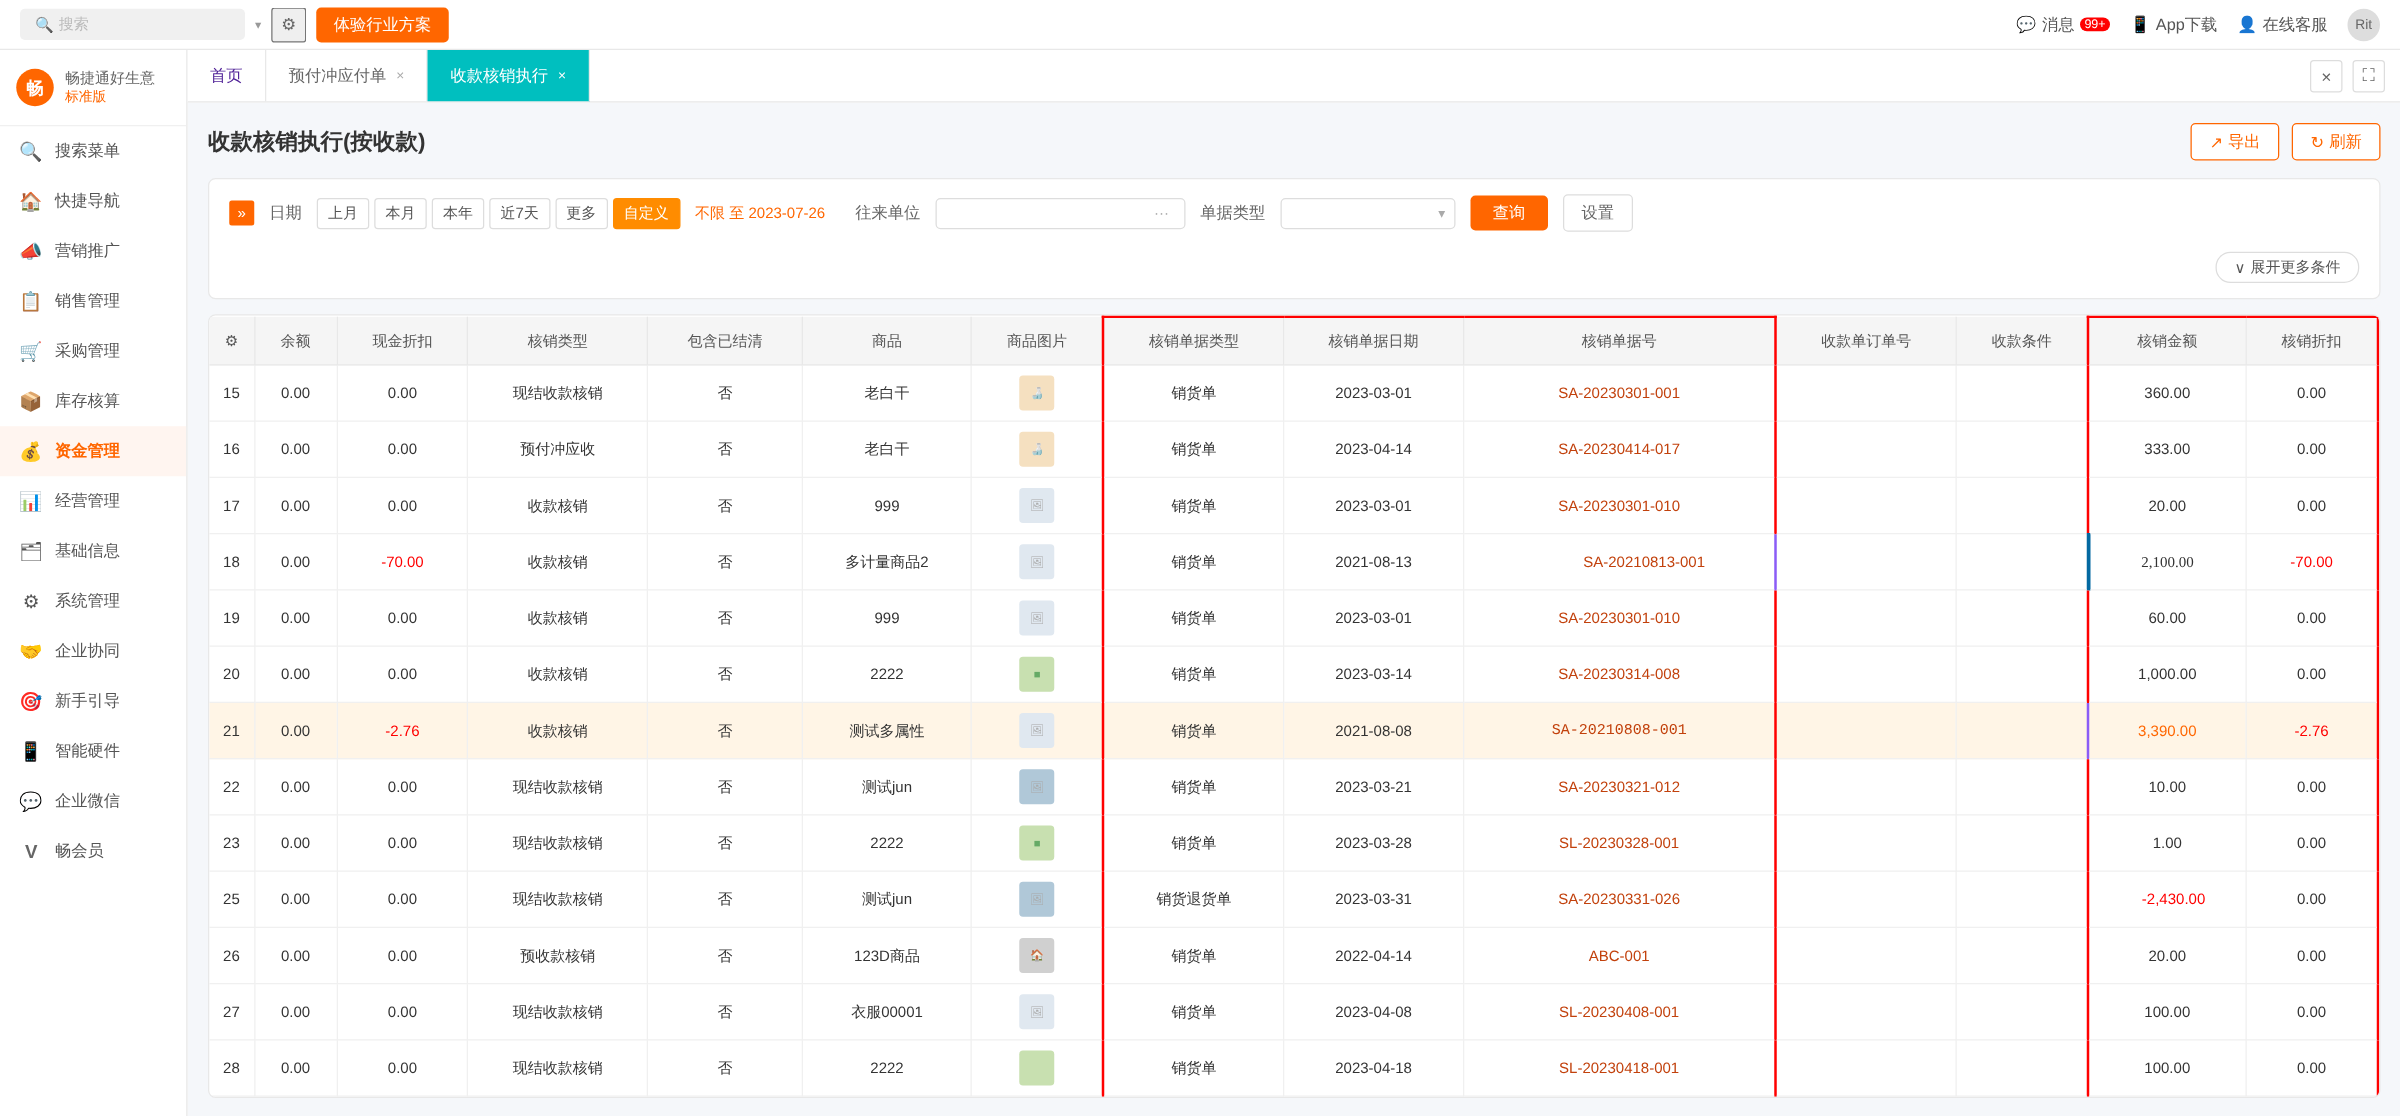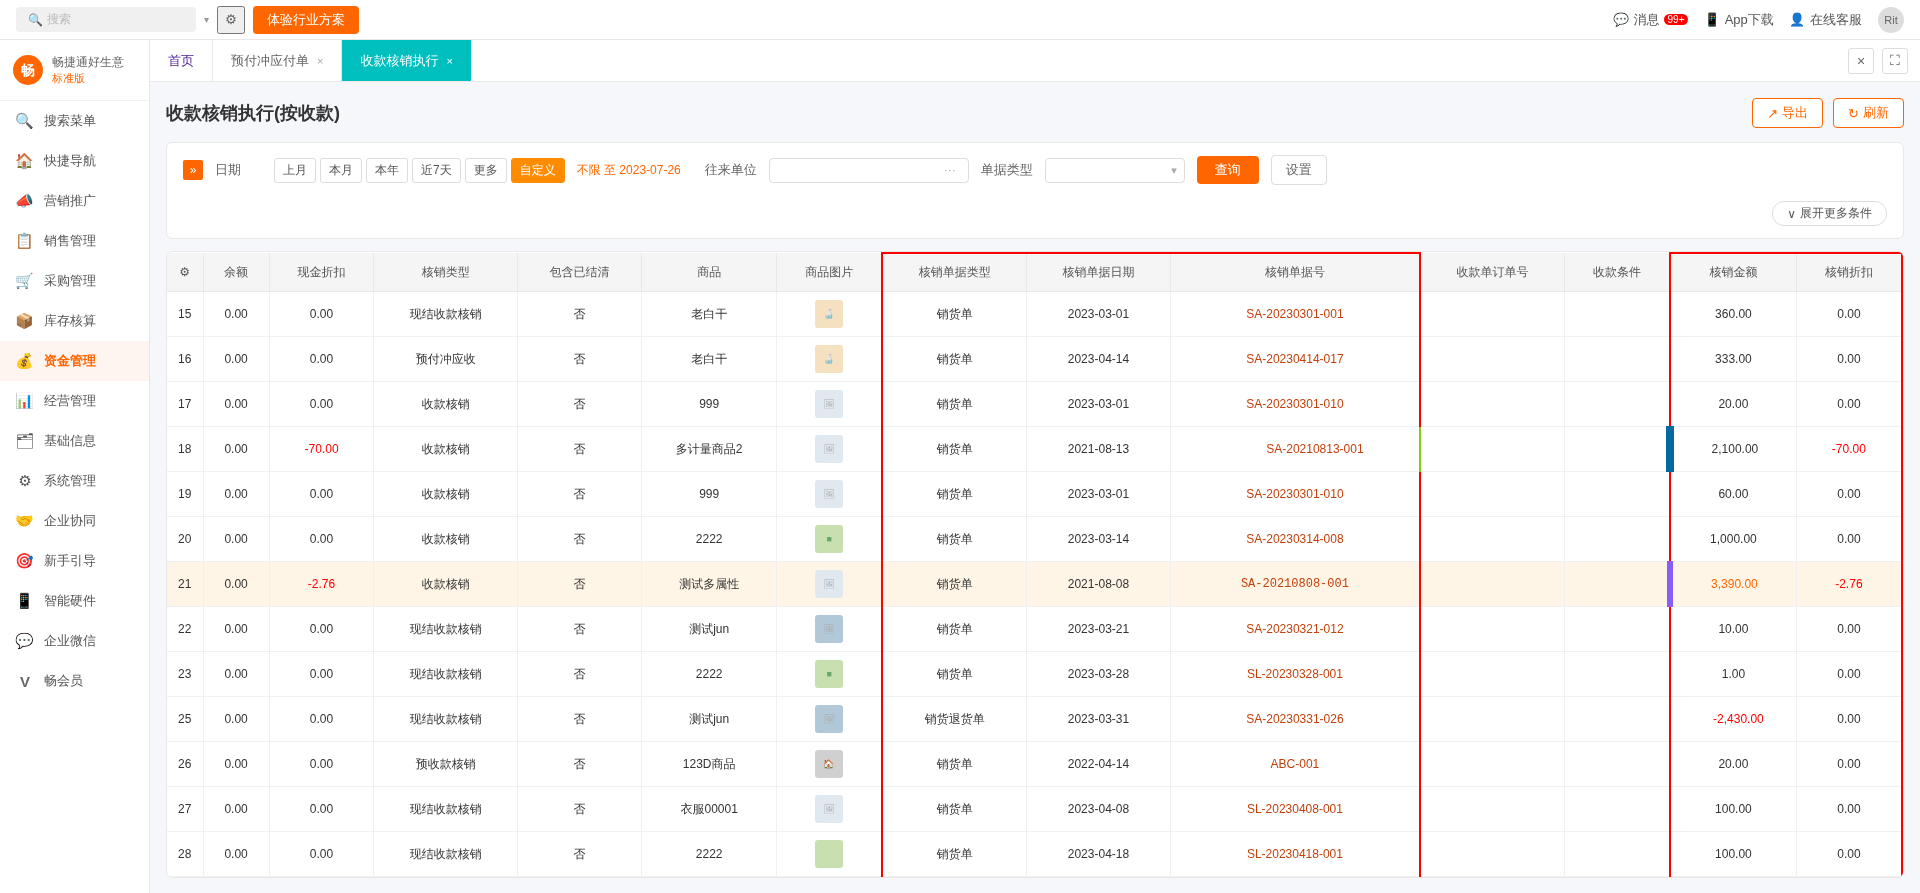"上月" .filter-date-btns { margin-left: 21px -> none }
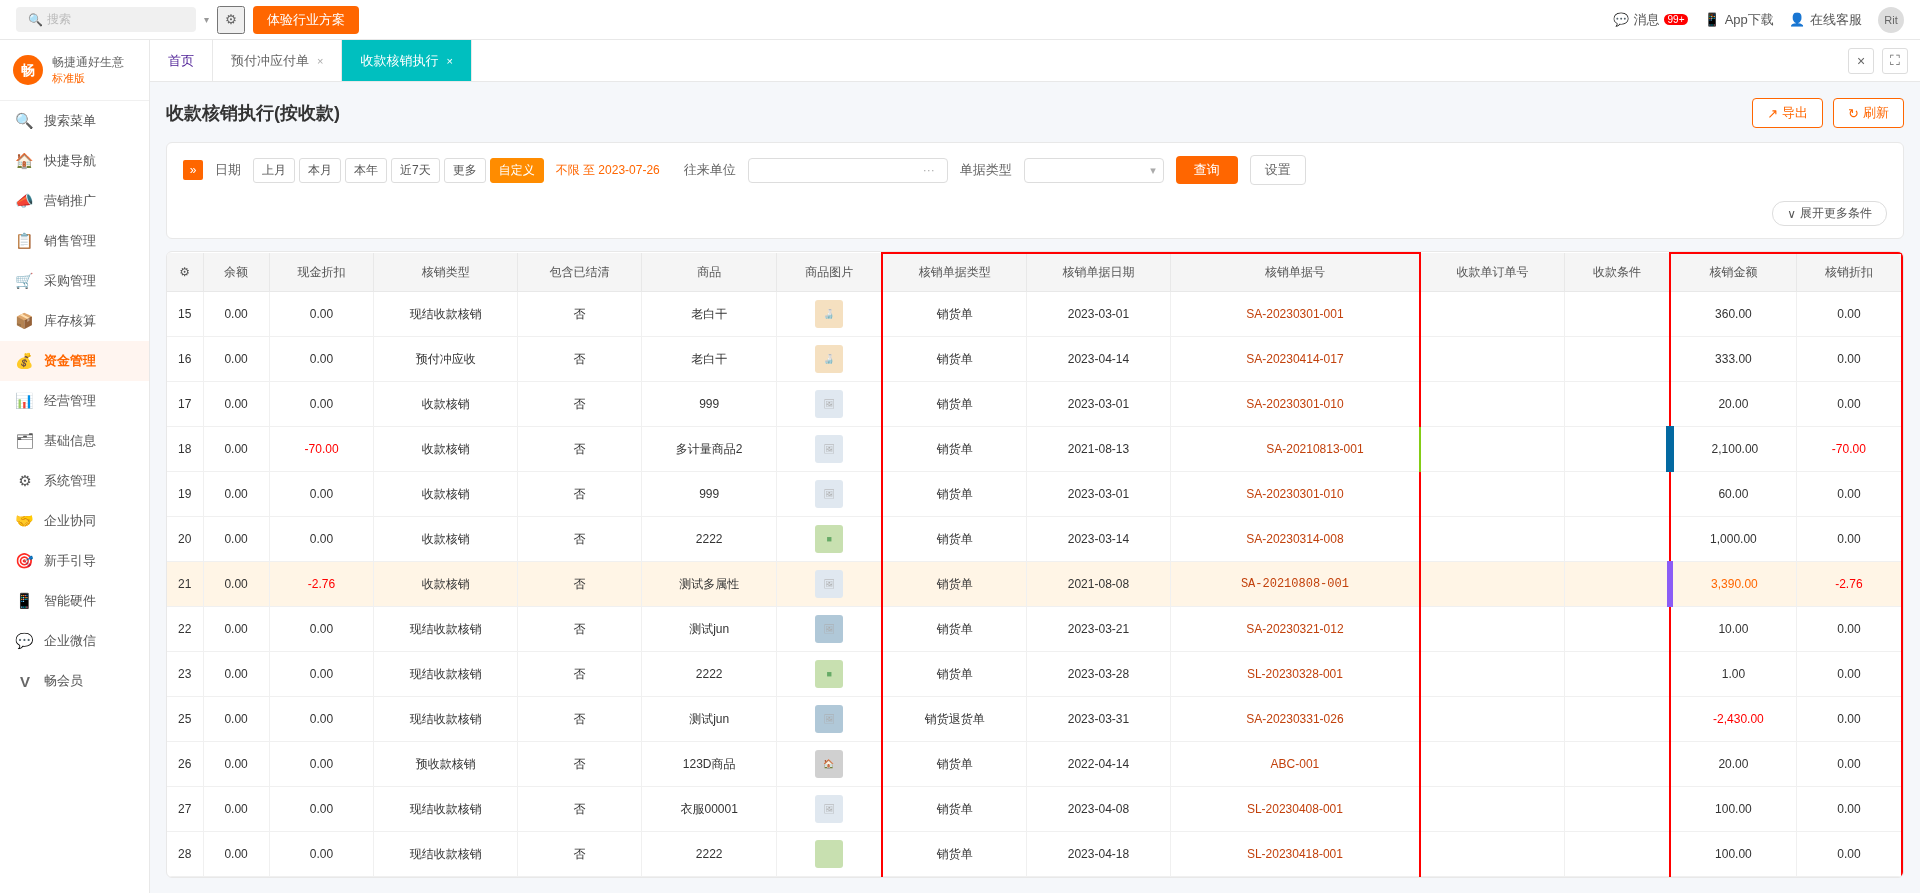"SA-20210813-001" td { border-right: 2px solid #84cc16 -> 2px solid #8b5cf6 }
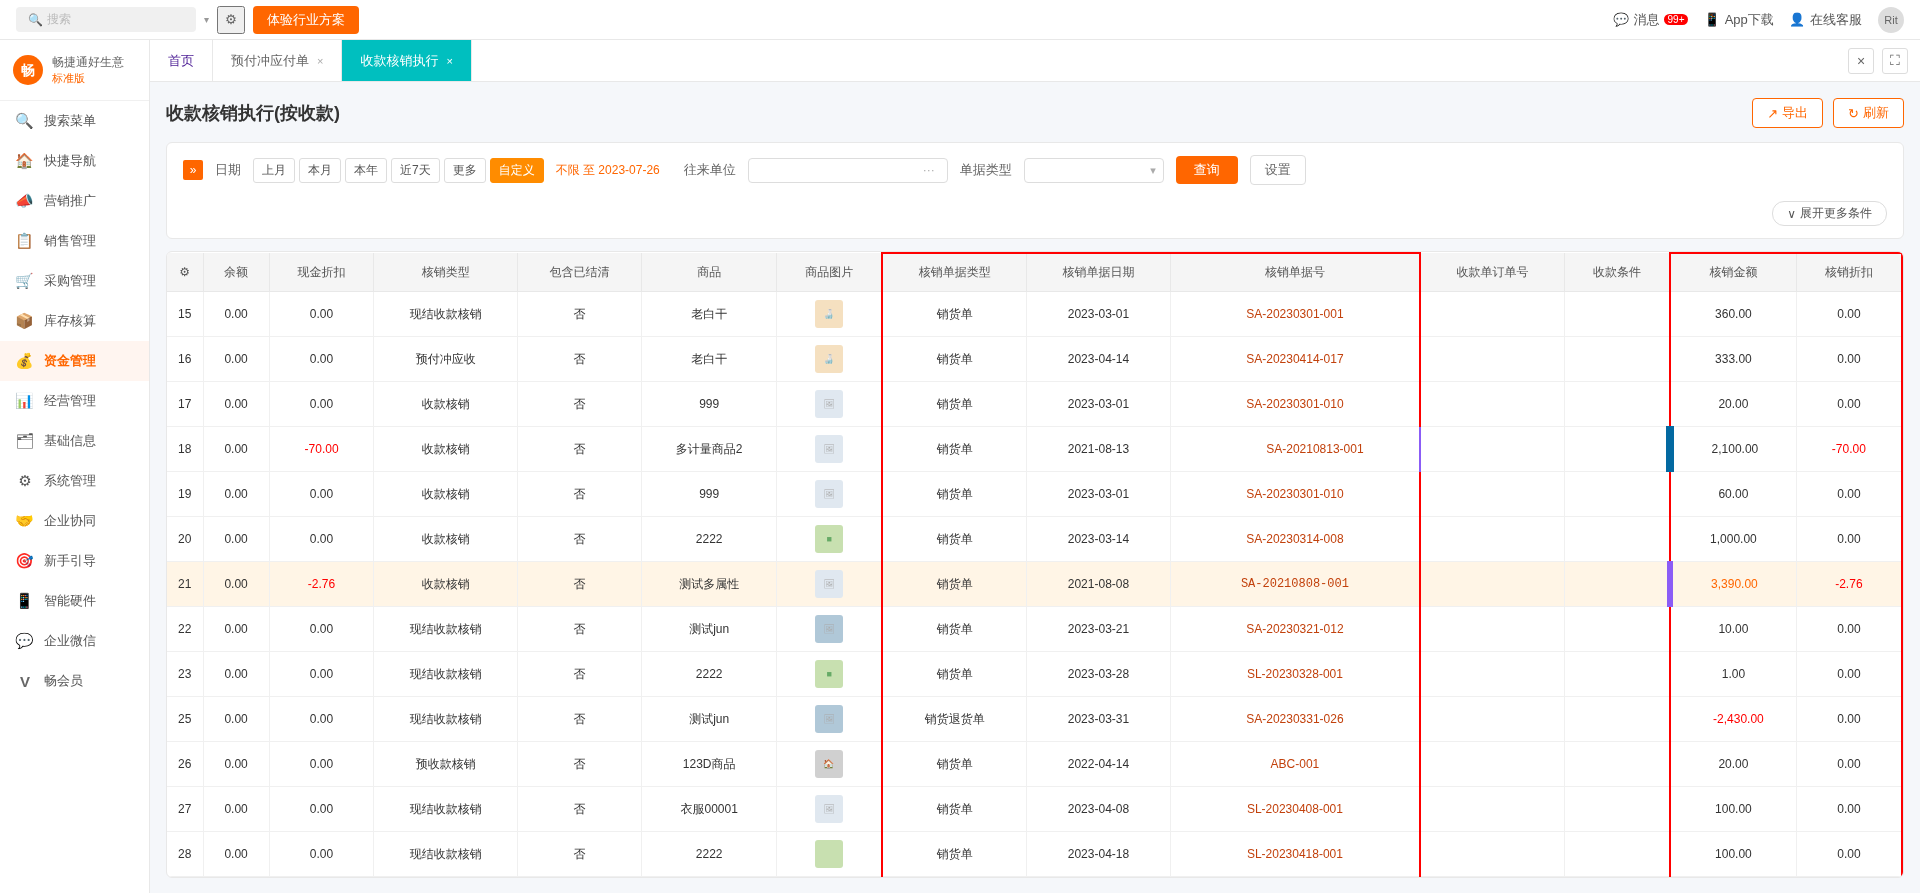"2,100.00" td { border-left: 8px solid #0369a1 -> 3px solid #0369a1; font-family: none -> Liberation Serif, serif }
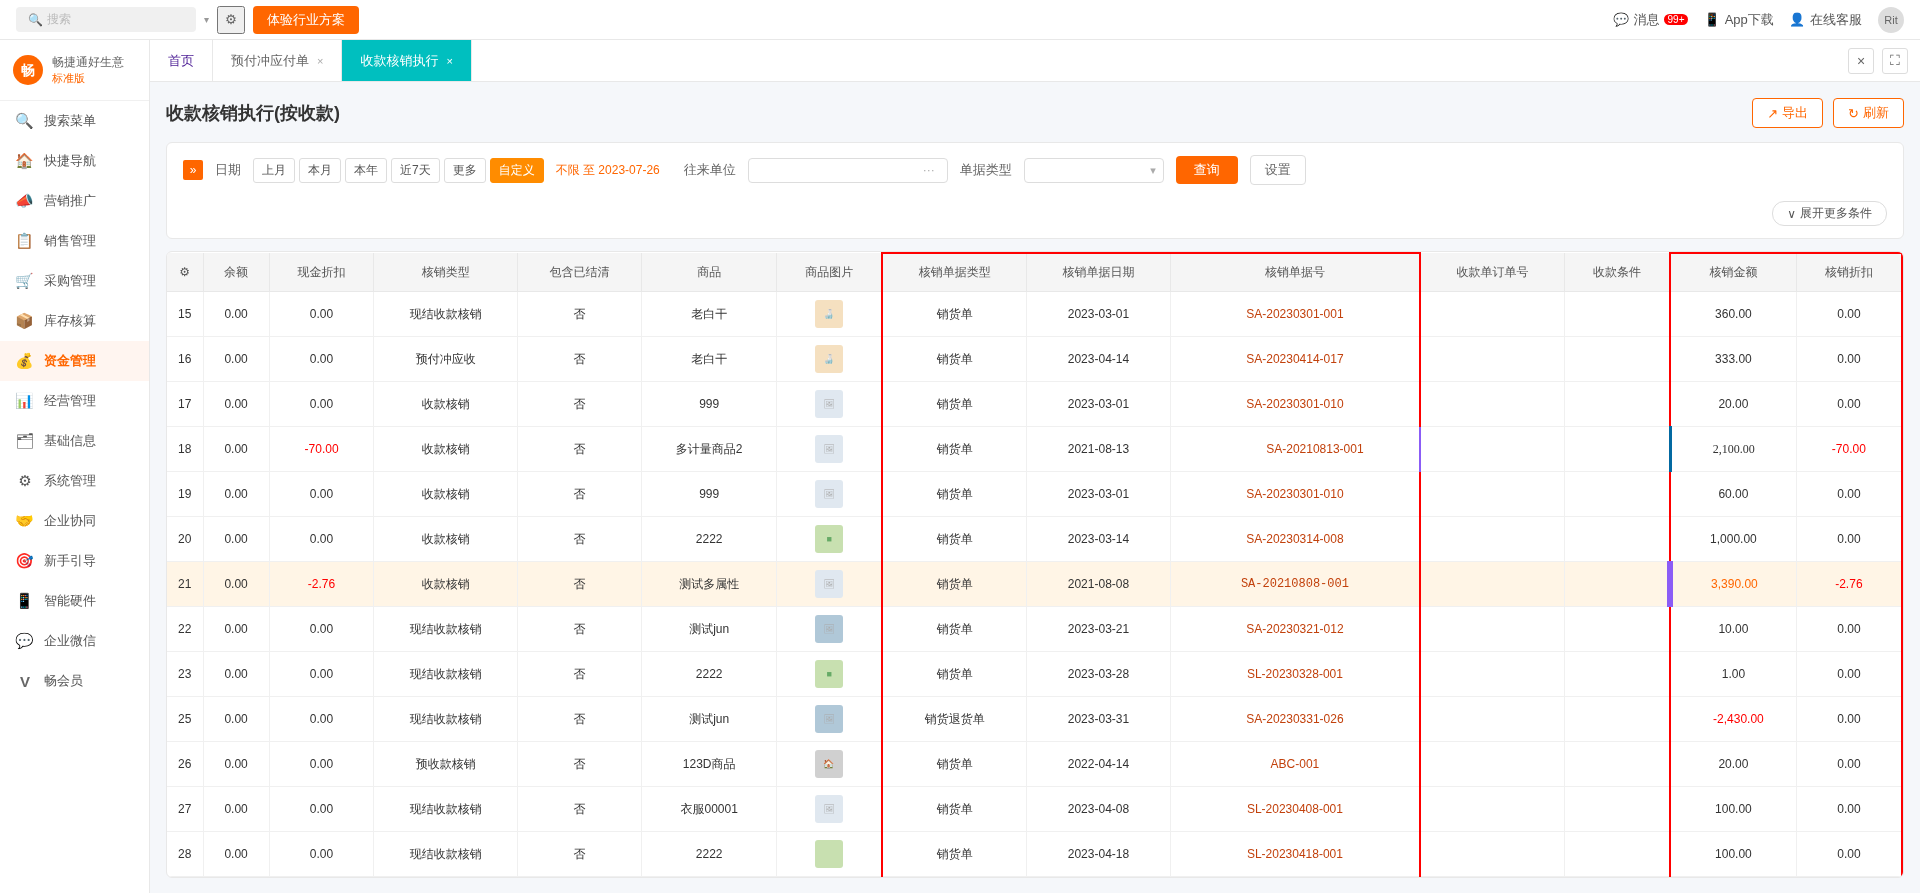"3,390.00" td.orange-text { border-left: 6px solid #8b5cf6 -> 2px solid #8b5cf6 }
